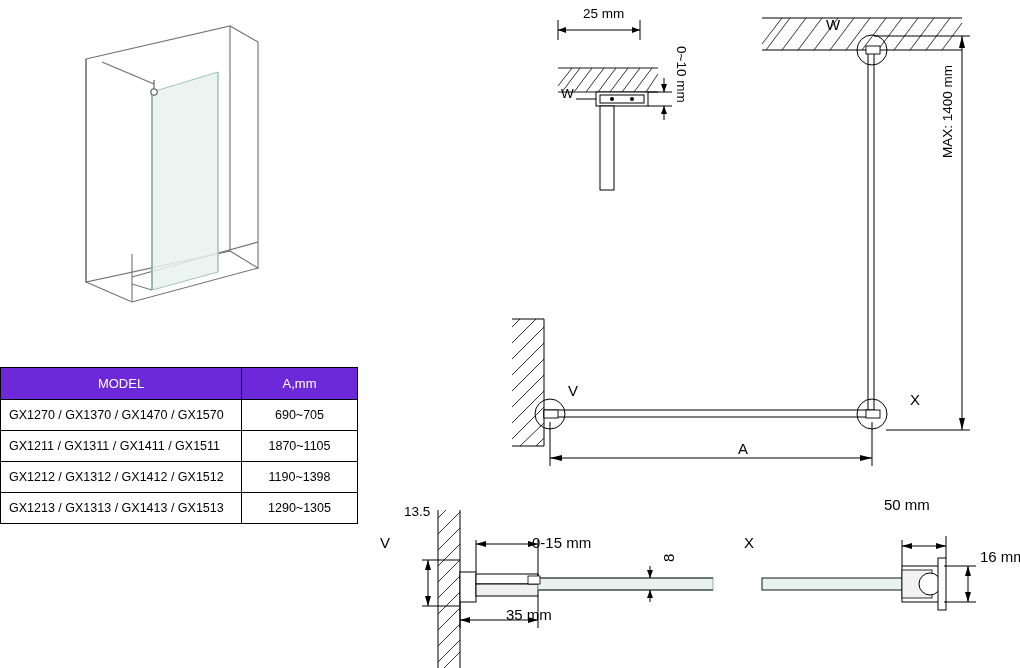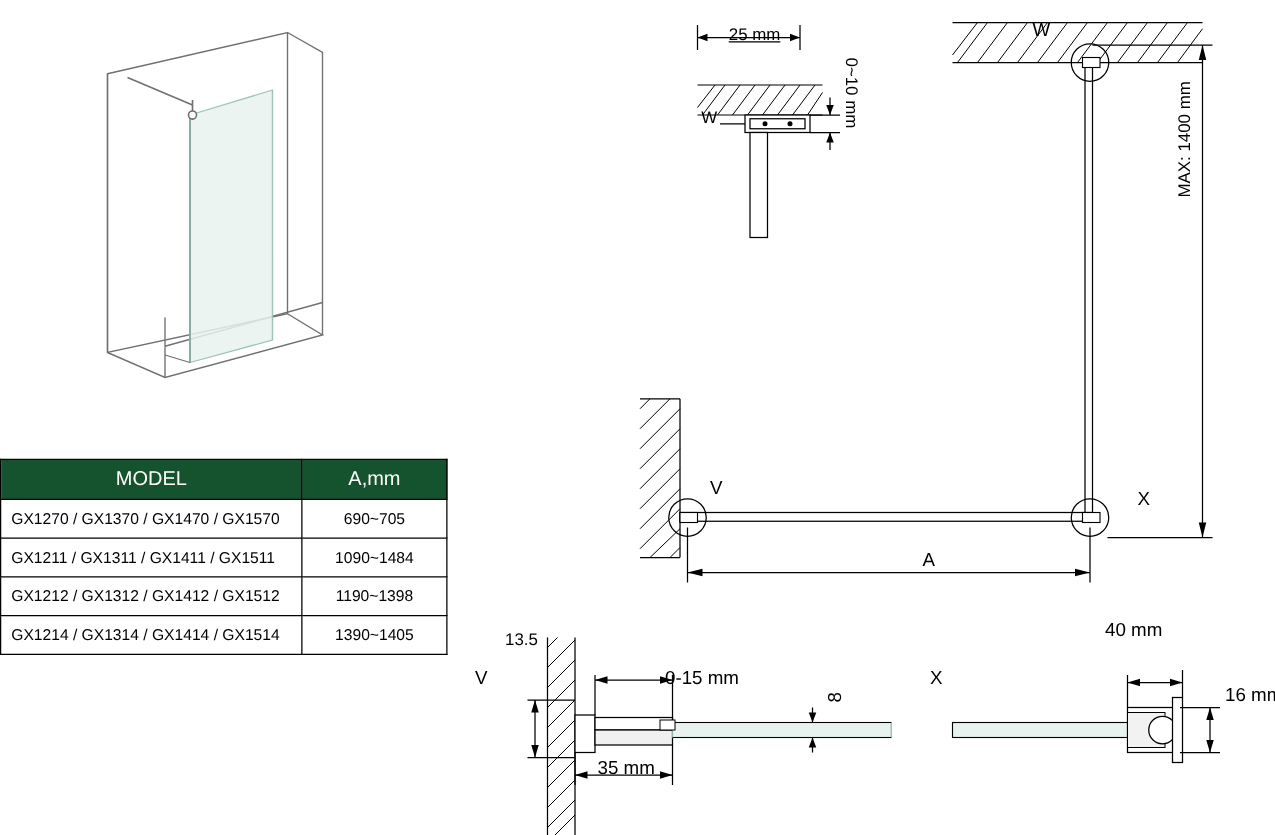"25 mm" div.lbl { text-decoration: underline -> none; top: 20px -> 6px }
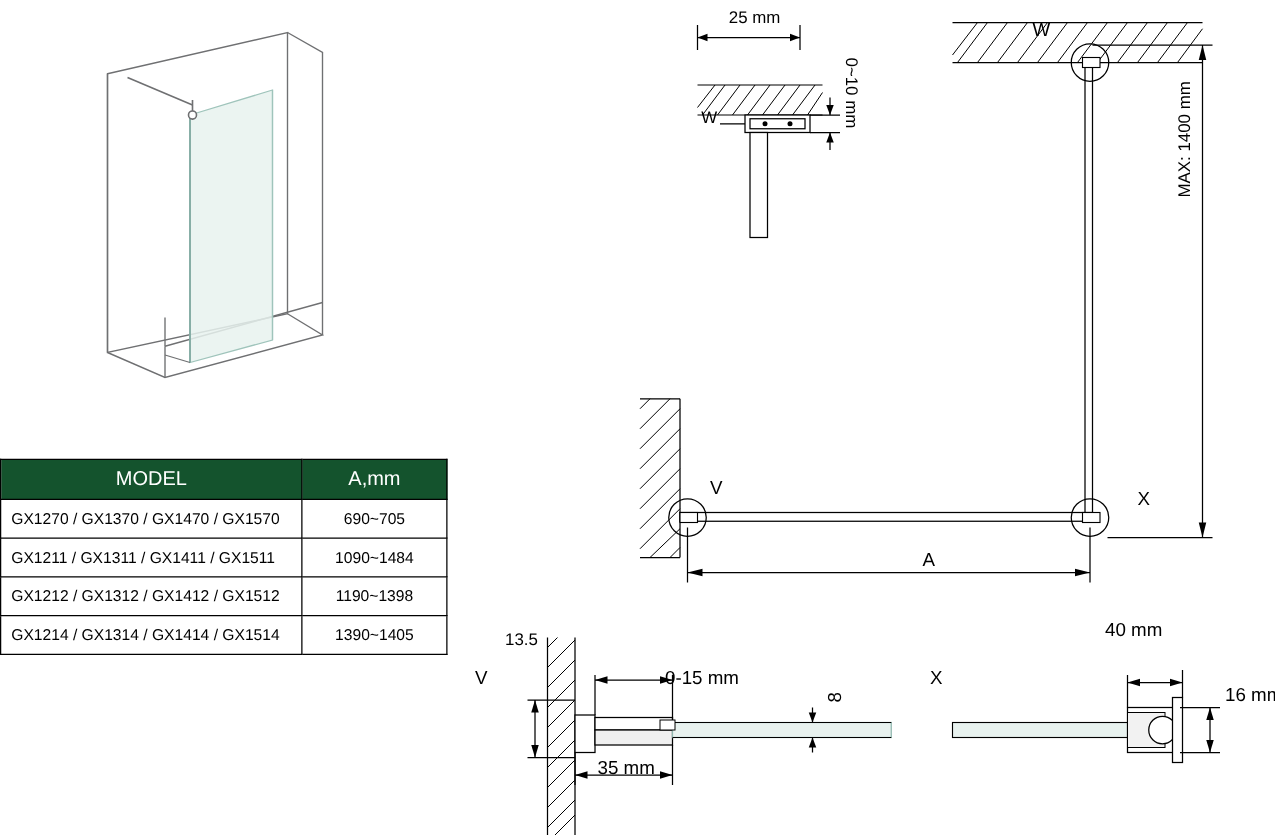"MODEL" #spec-table thead th { background: #14532d -> #6d28d9; font-size: 16px -> 13px }
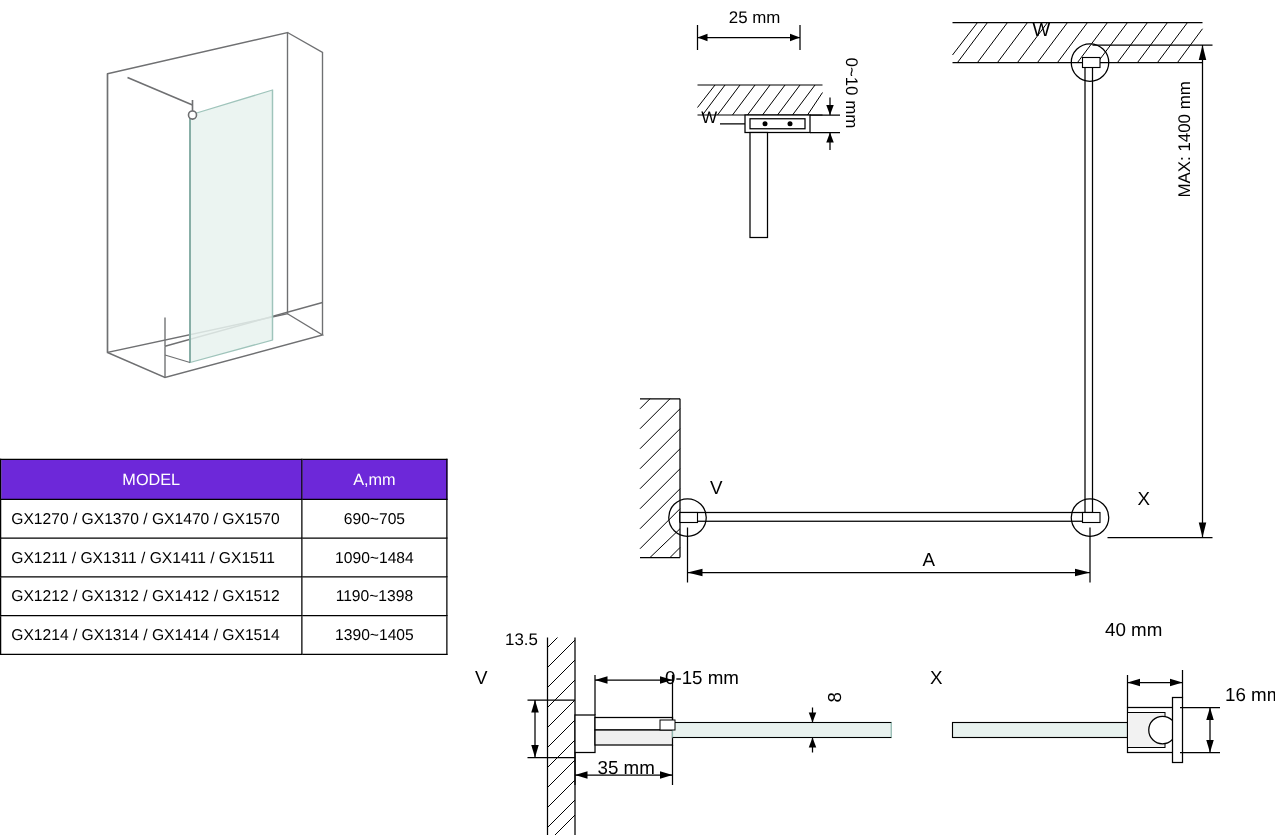"1090~1484" td.val { text: 1090~1484 -> 1870~1105 }
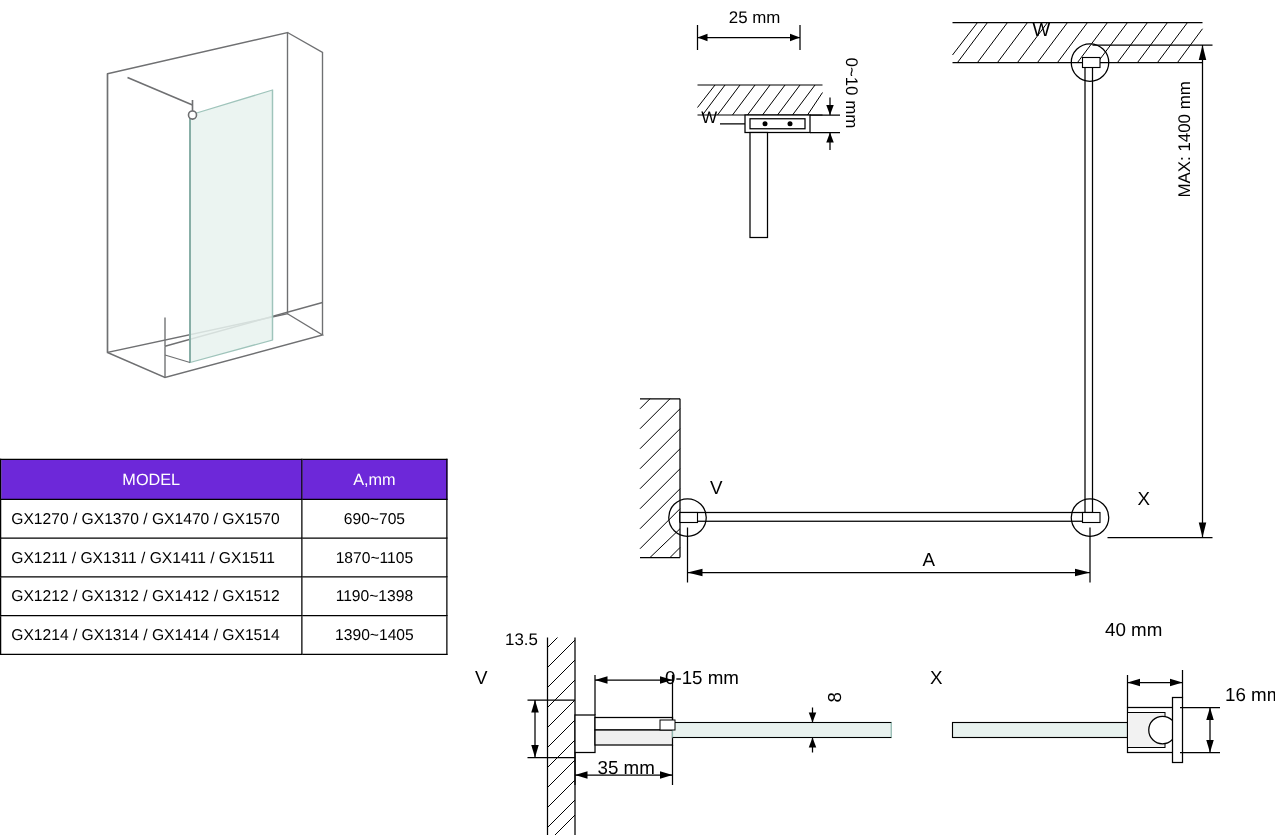"GX1213 / GX1313 / GX1413" tr { html: none -> <tr> <td>GX1213 / GX1313 / GX1413 / GX1513</td> <td>1290~1305</td> </tr> }
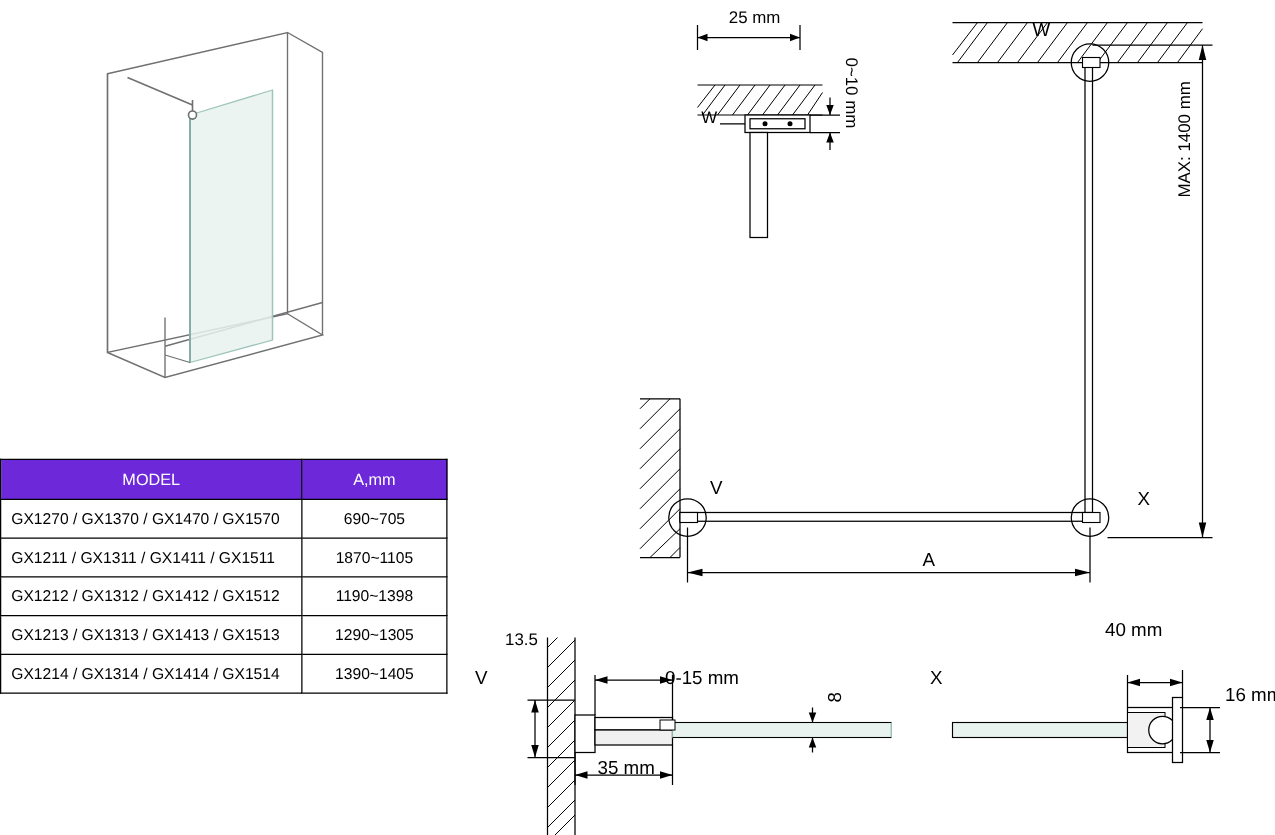"40 mm" div.lbl { text: 40 -> 50 }
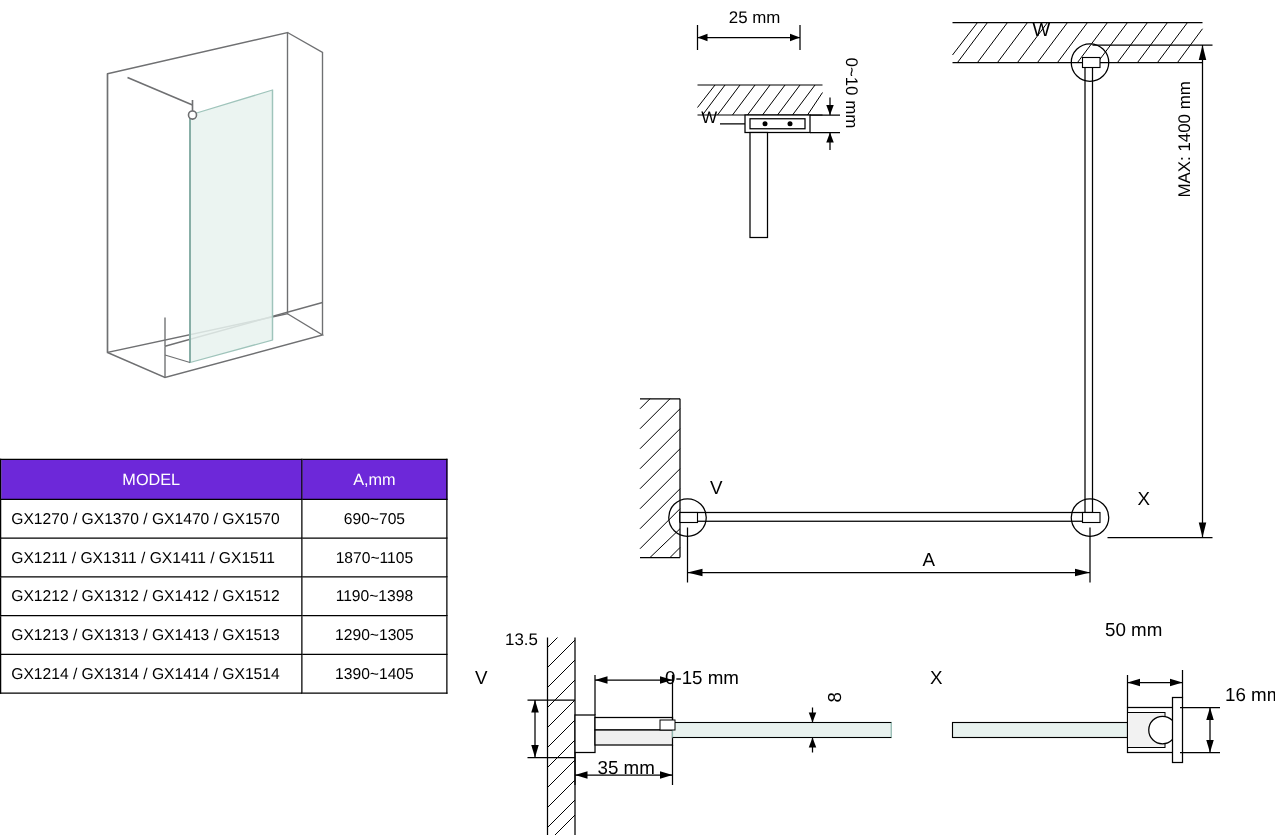"GX1214 / GX1314 / GX1414" tr { html: <tr> <td>GX1214 / GX1314 / GX1414 / GX1514</td> <td>1390~1405</td> </tr> -> none }
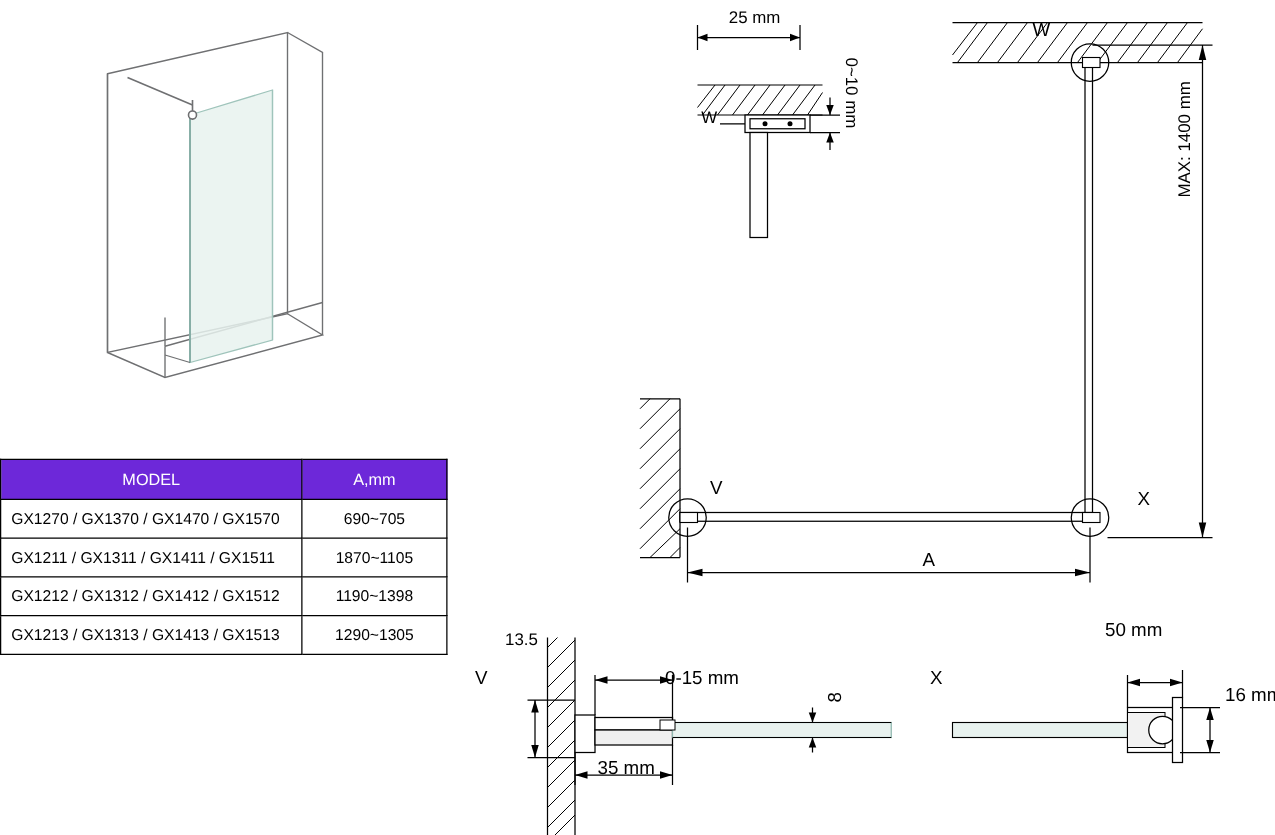"35 mm" div.lbl { left: 478px -> 506px }
